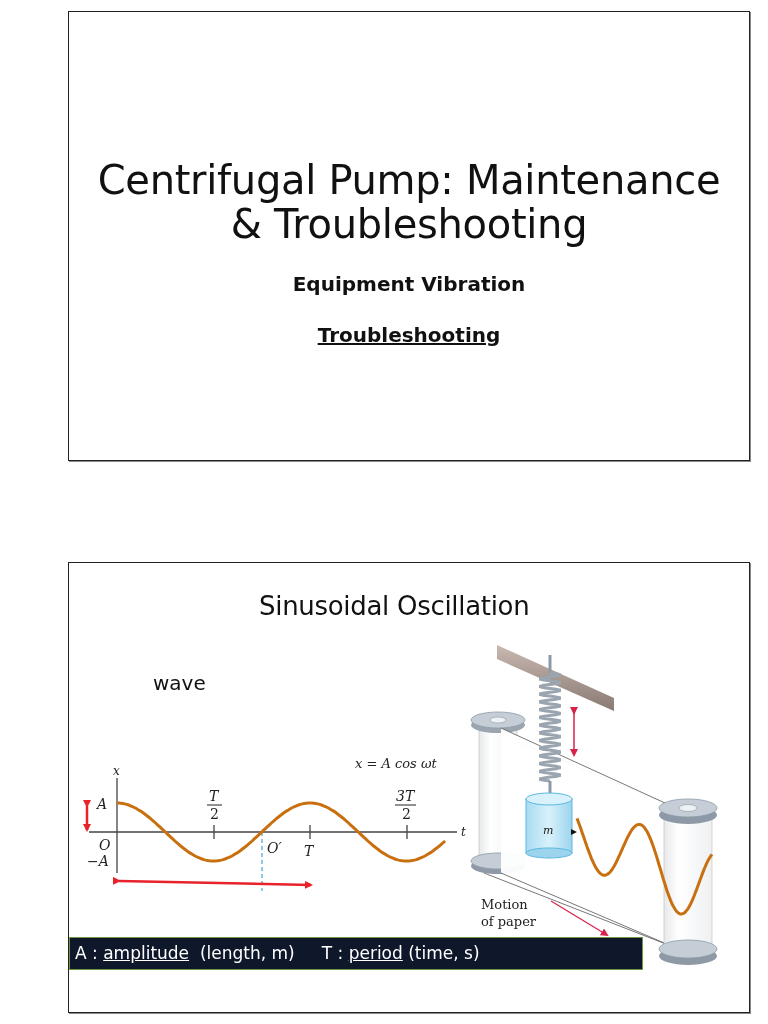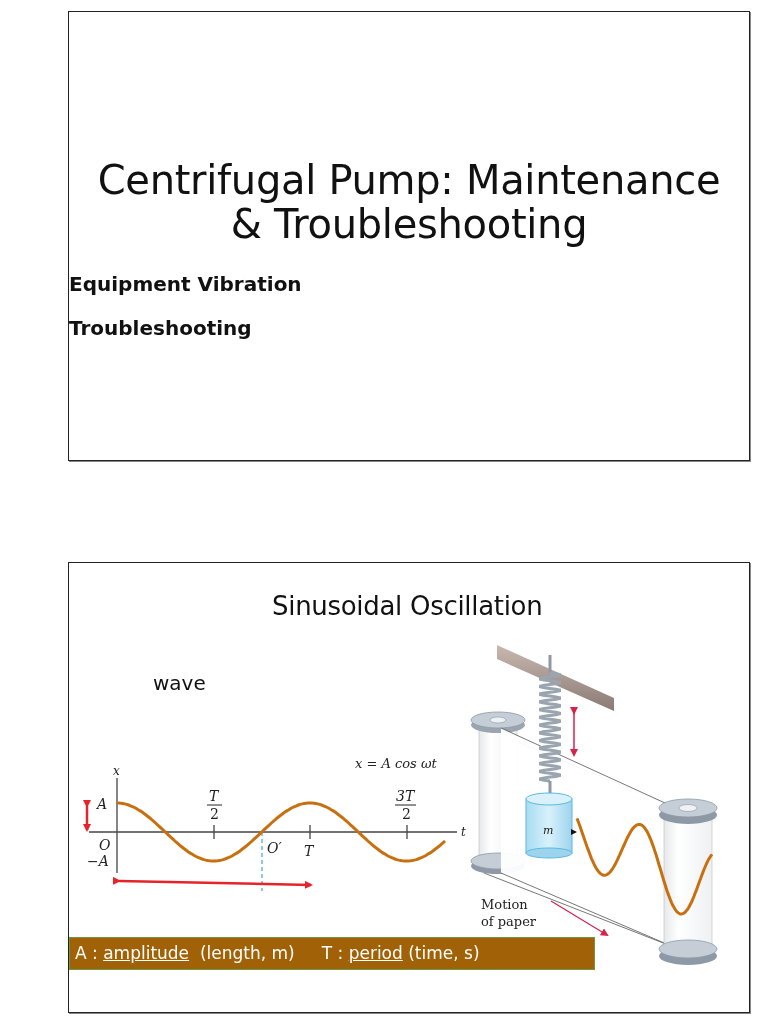"Equipment Vibration" .s1-sub { text-align: none -> center }
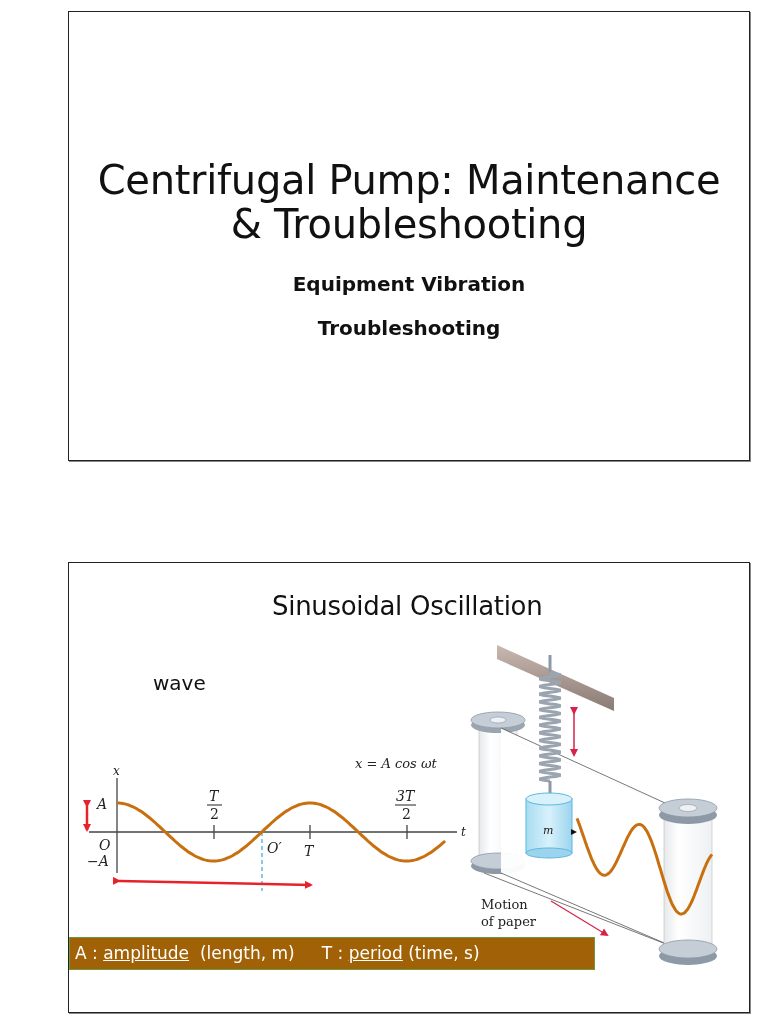"Troubleshooting" #sub2 { text-decoration: none -> underline; top: 304px -> 311px }
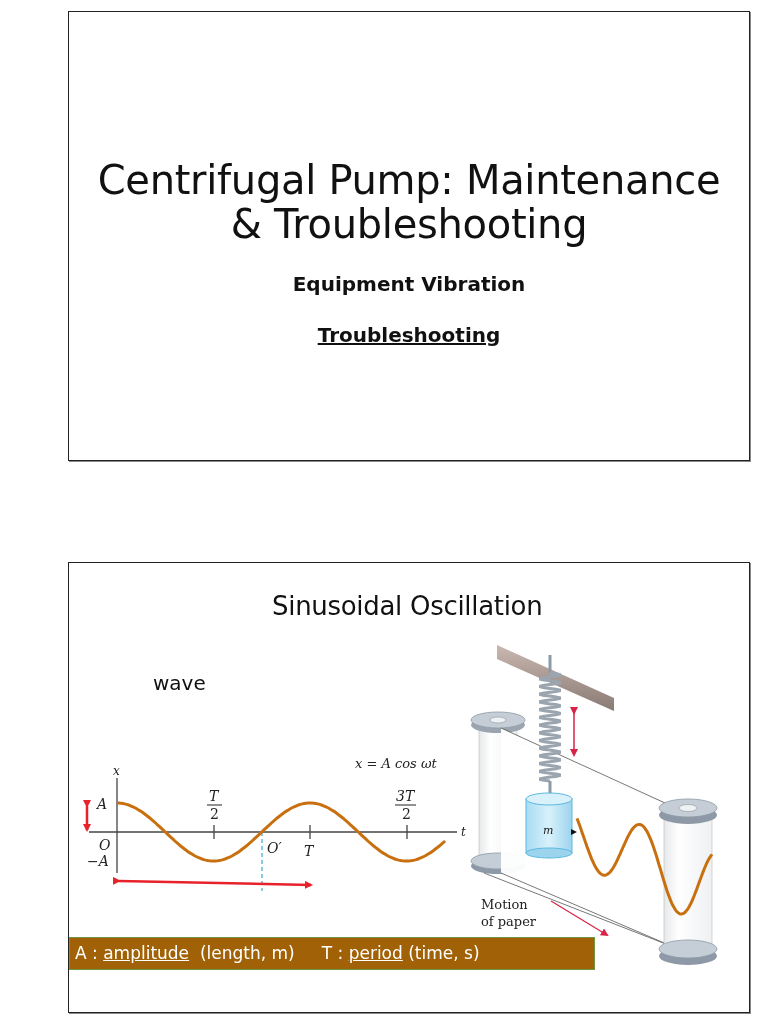"Sinusoidal Oscillation" .s2-title { left: 203px -> 190px }
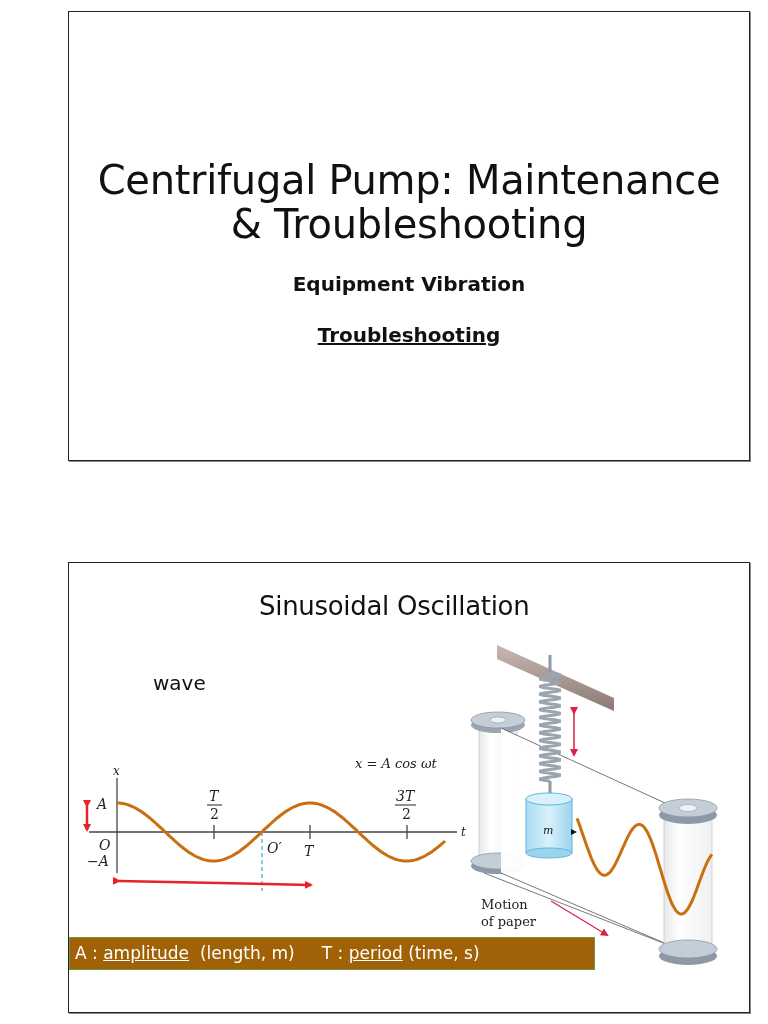"A : amplitude (length, m)" .green-bar { background: #a16207 -> #0f172a; width: 526px -> 574px }
